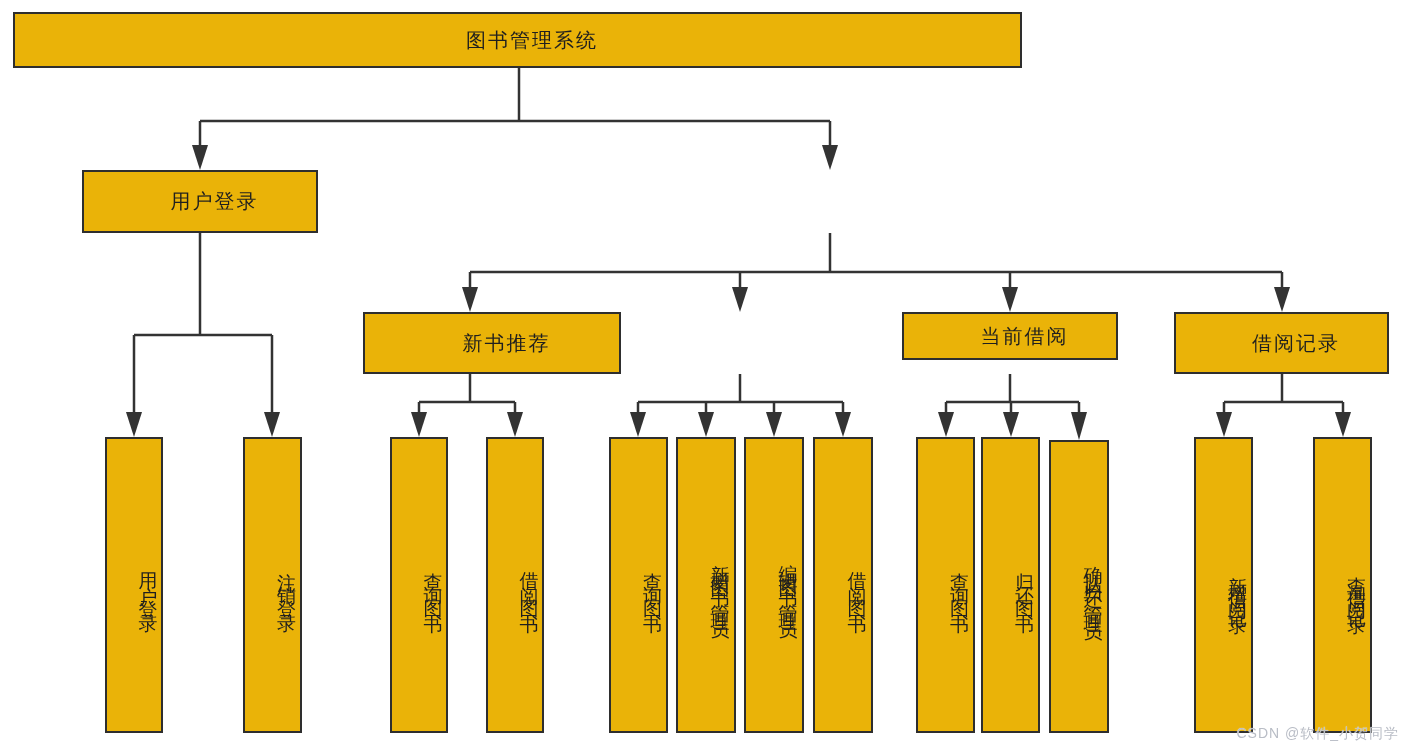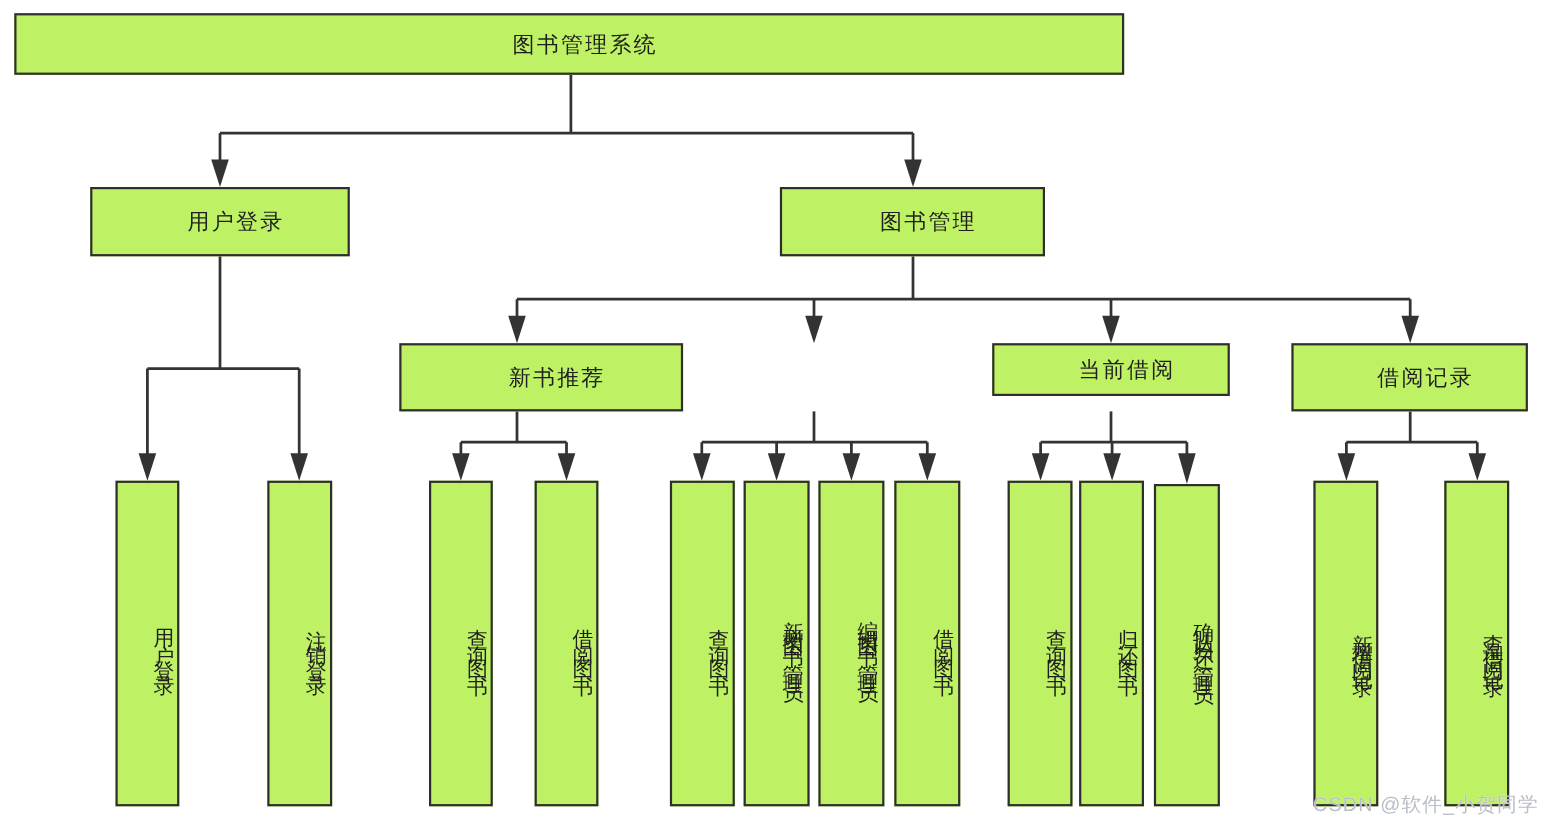"图书管理系统" .node { background: #bef264 -> #eab308 }
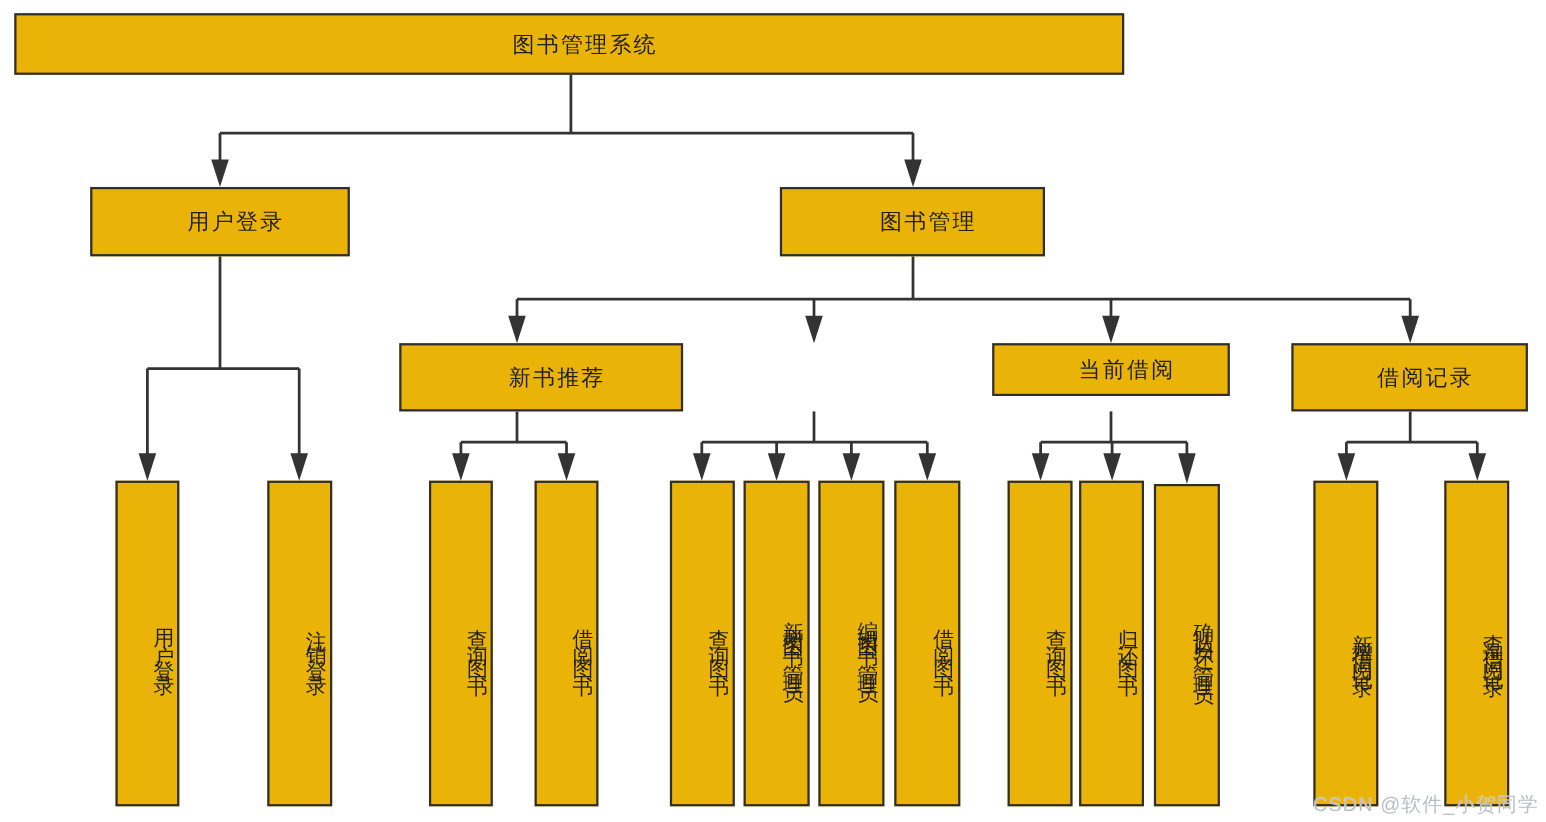"图书管理" div.node { html: <div> <span>图书管理</span> </div> -> none }
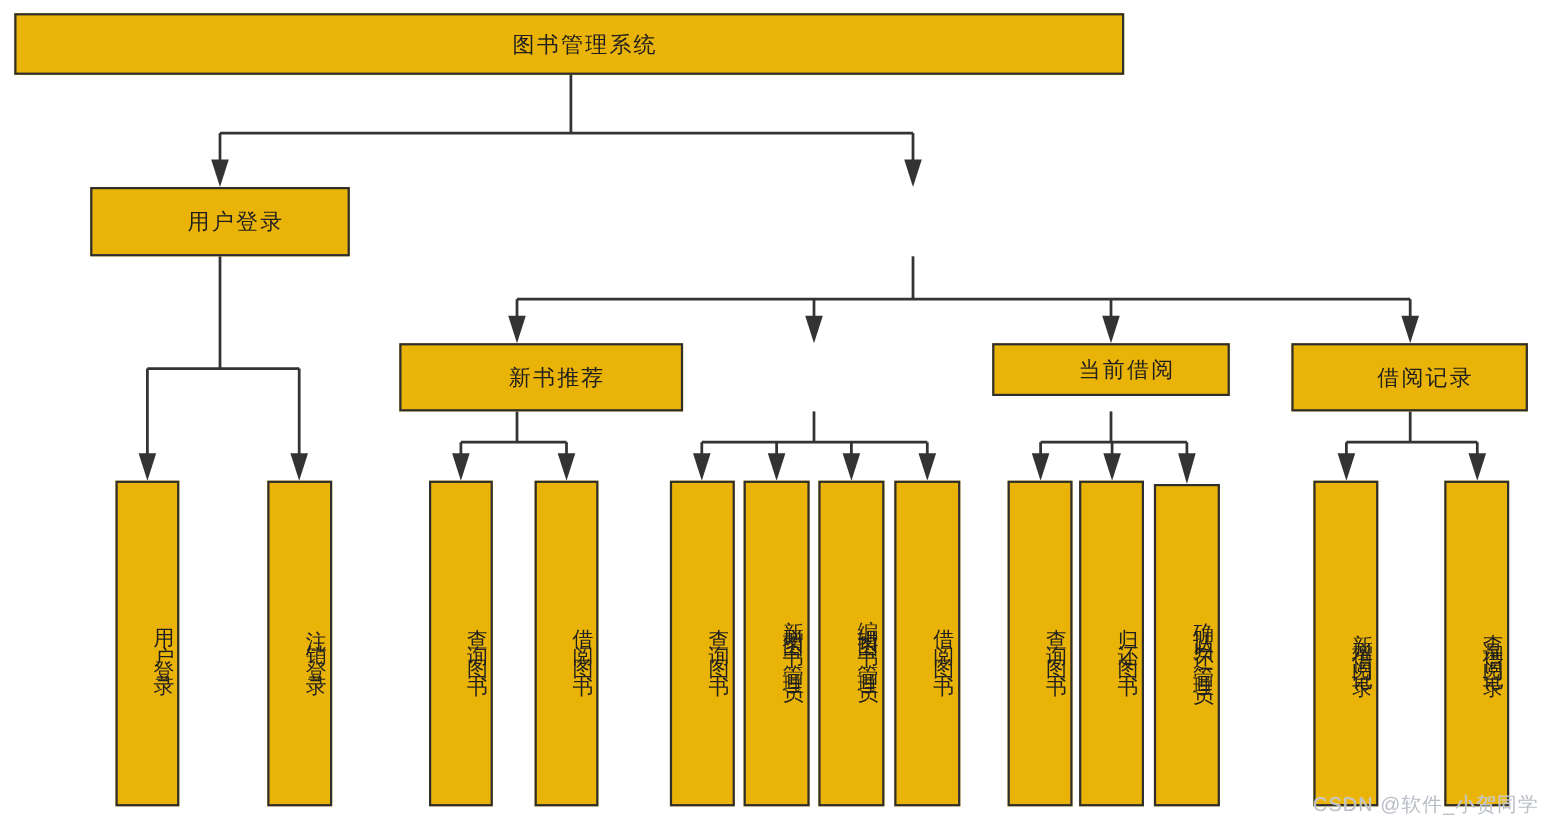"CSDN @软件_小贺同学" .watermark { font-size: 18px -> 14px }
